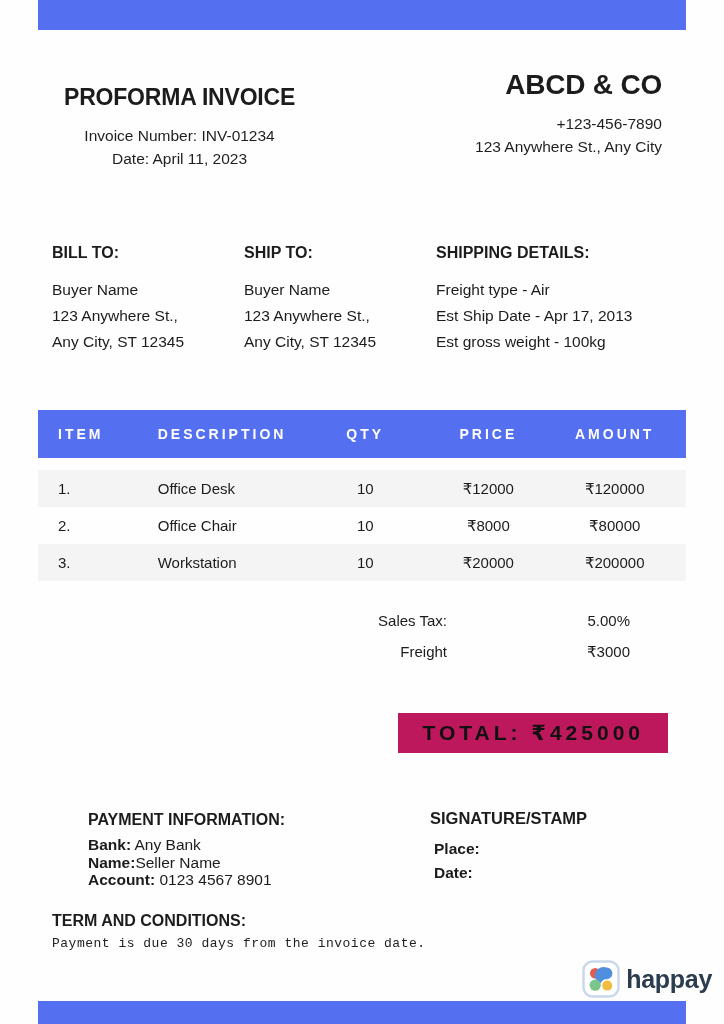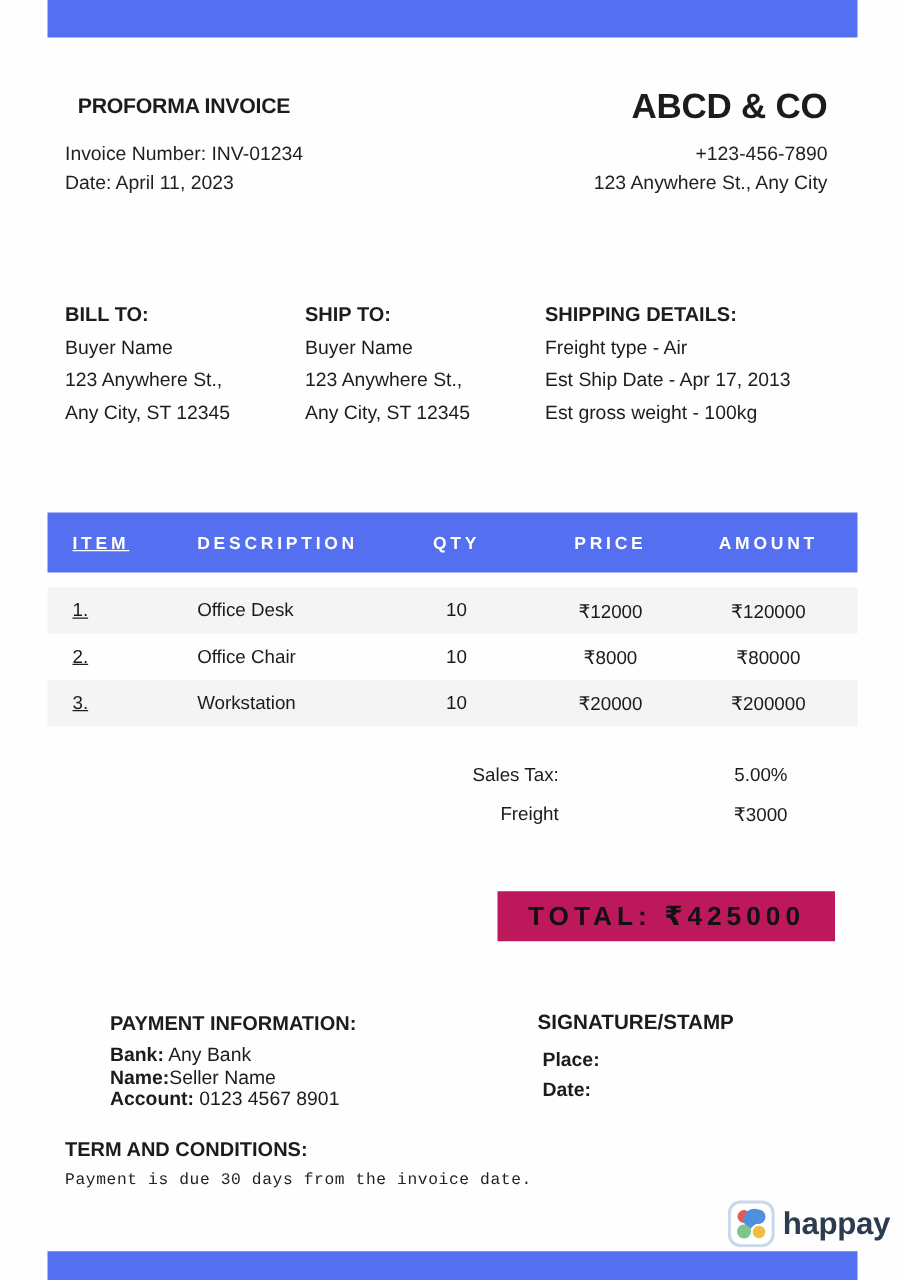"PROFORMA INVOICE" .doc-title { font-size: 17px -> 23px; margin: 0 -> 12px }
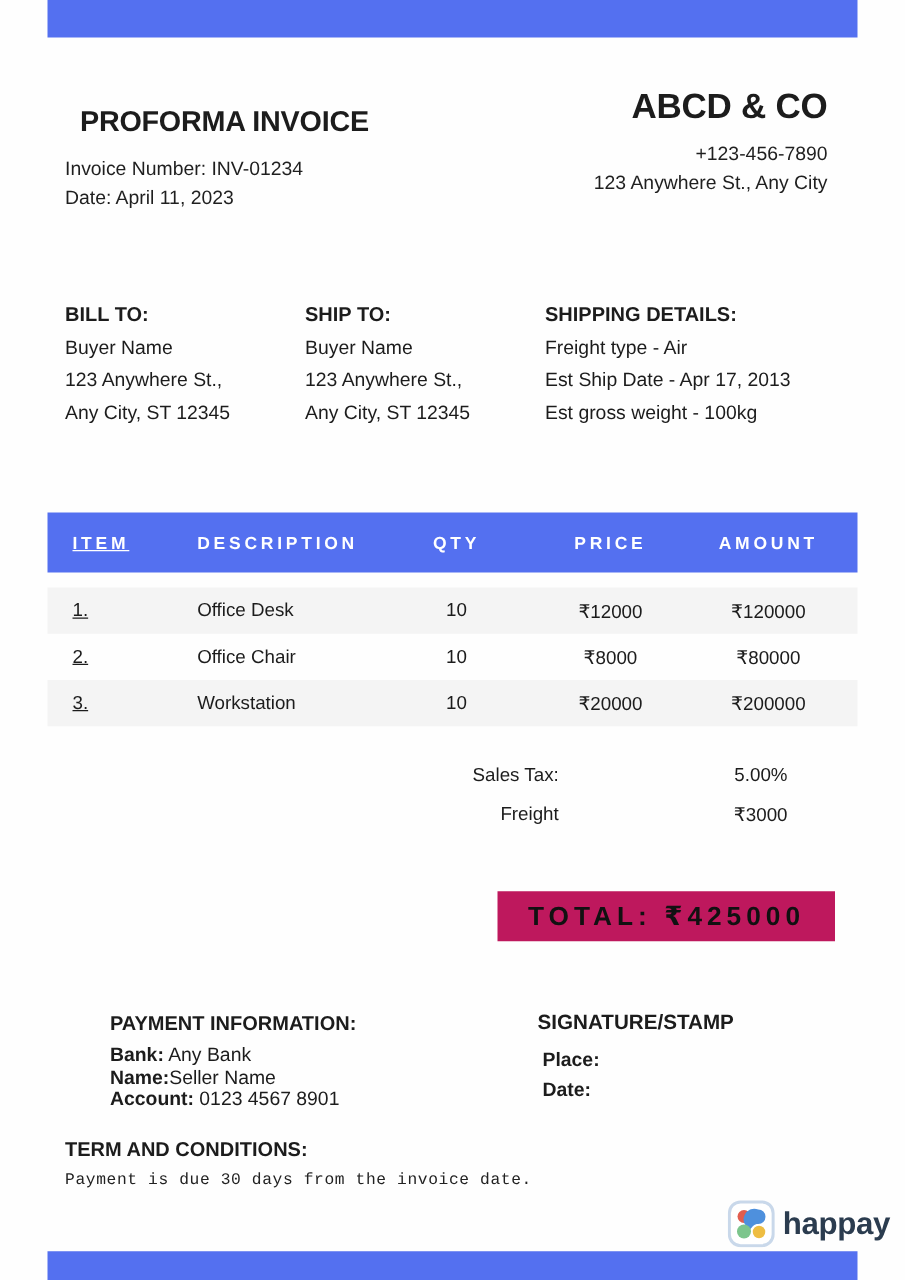"Invoice Number: INV-01234" .header .meta { text-align: none -> center }
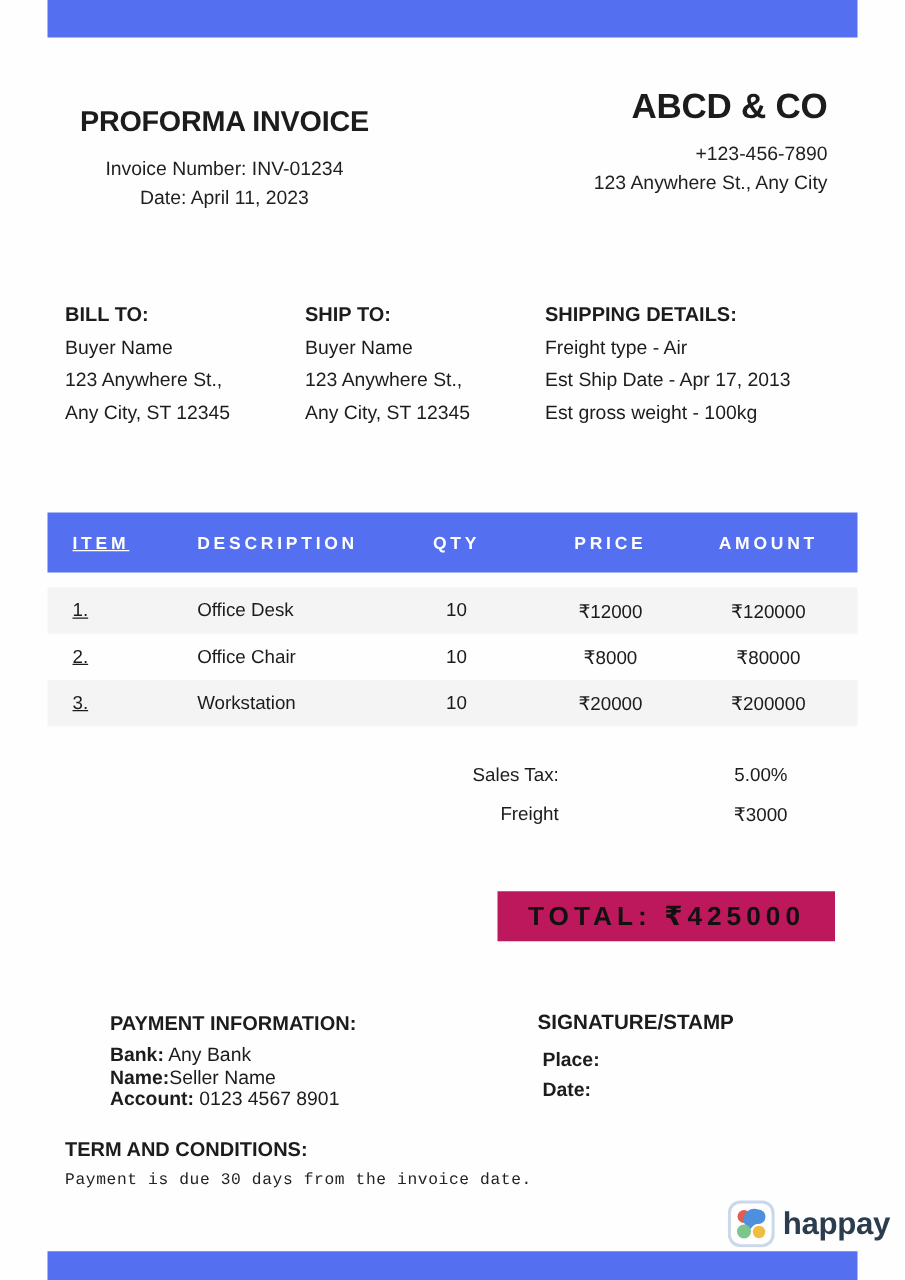"Buyer Name" .party .lines { margin-top: 4px -> 15px }
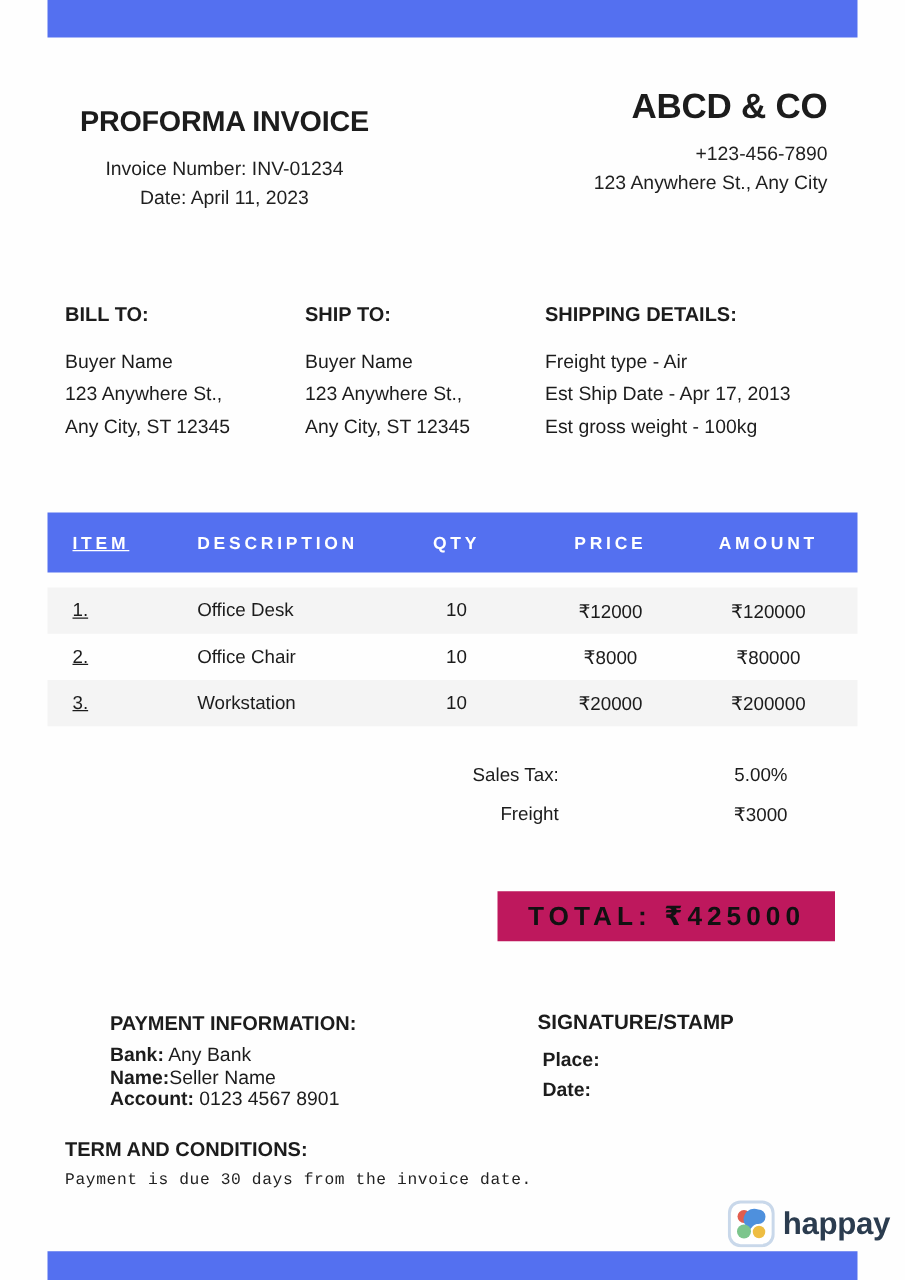"ITEM" .col-item { text-decoration: underline -> none }
